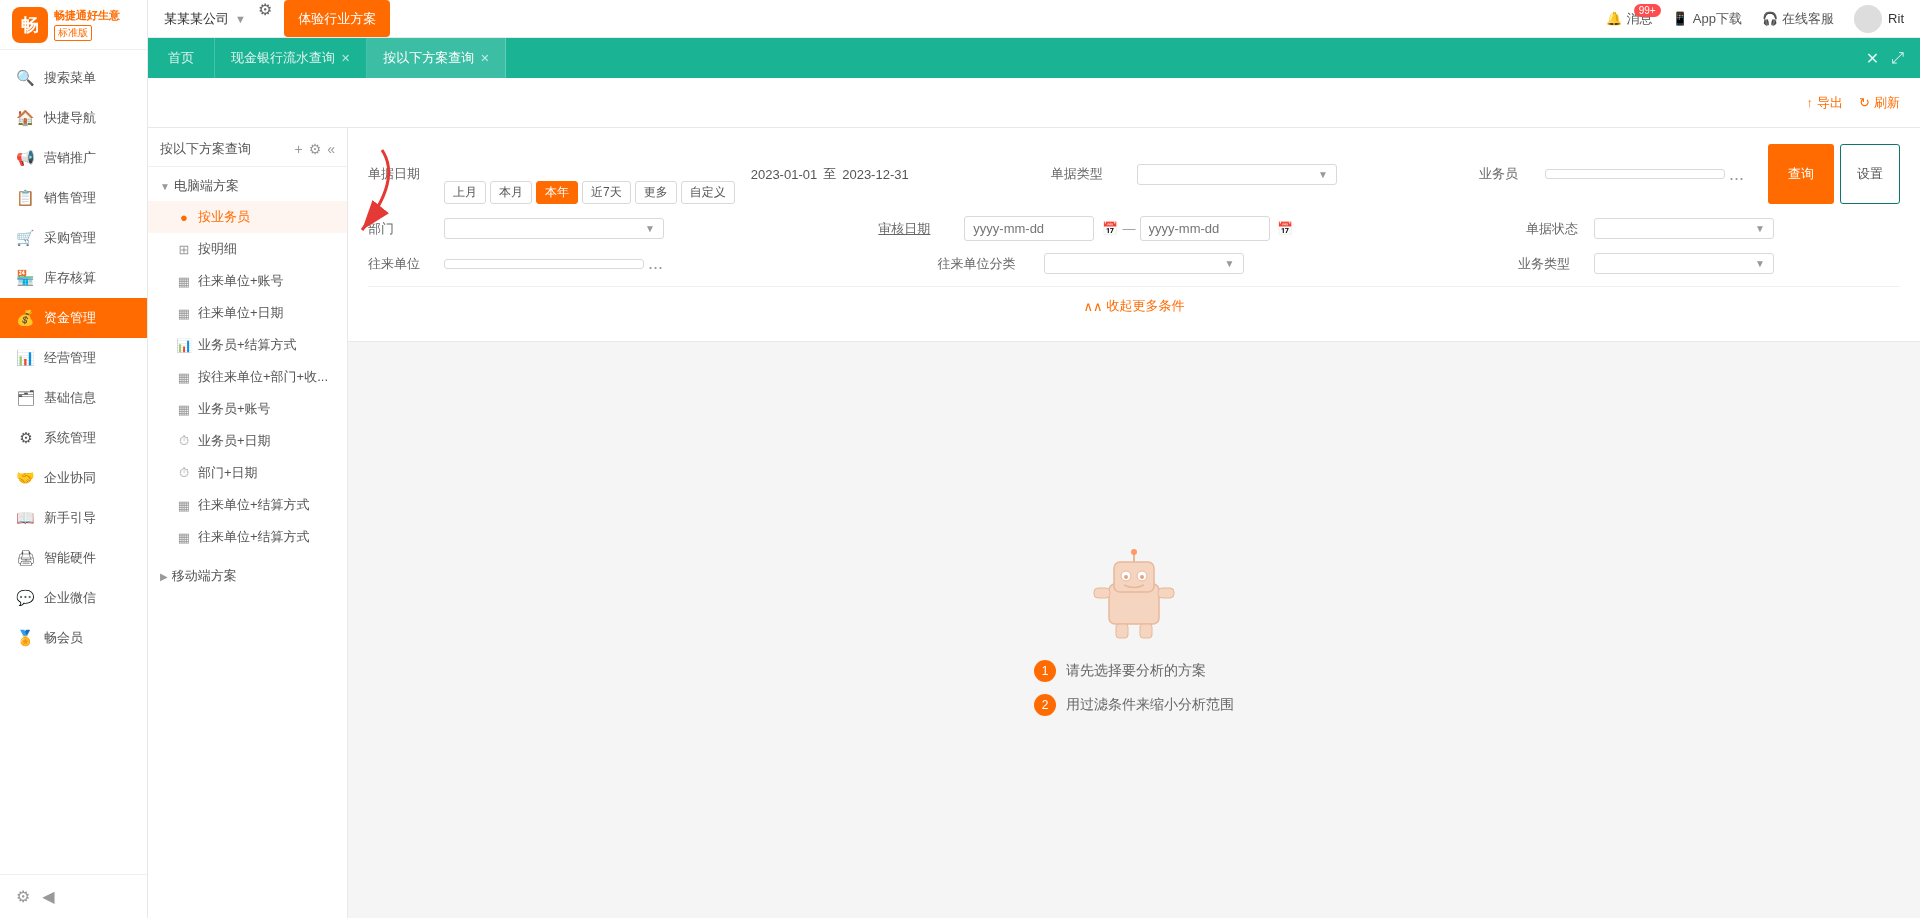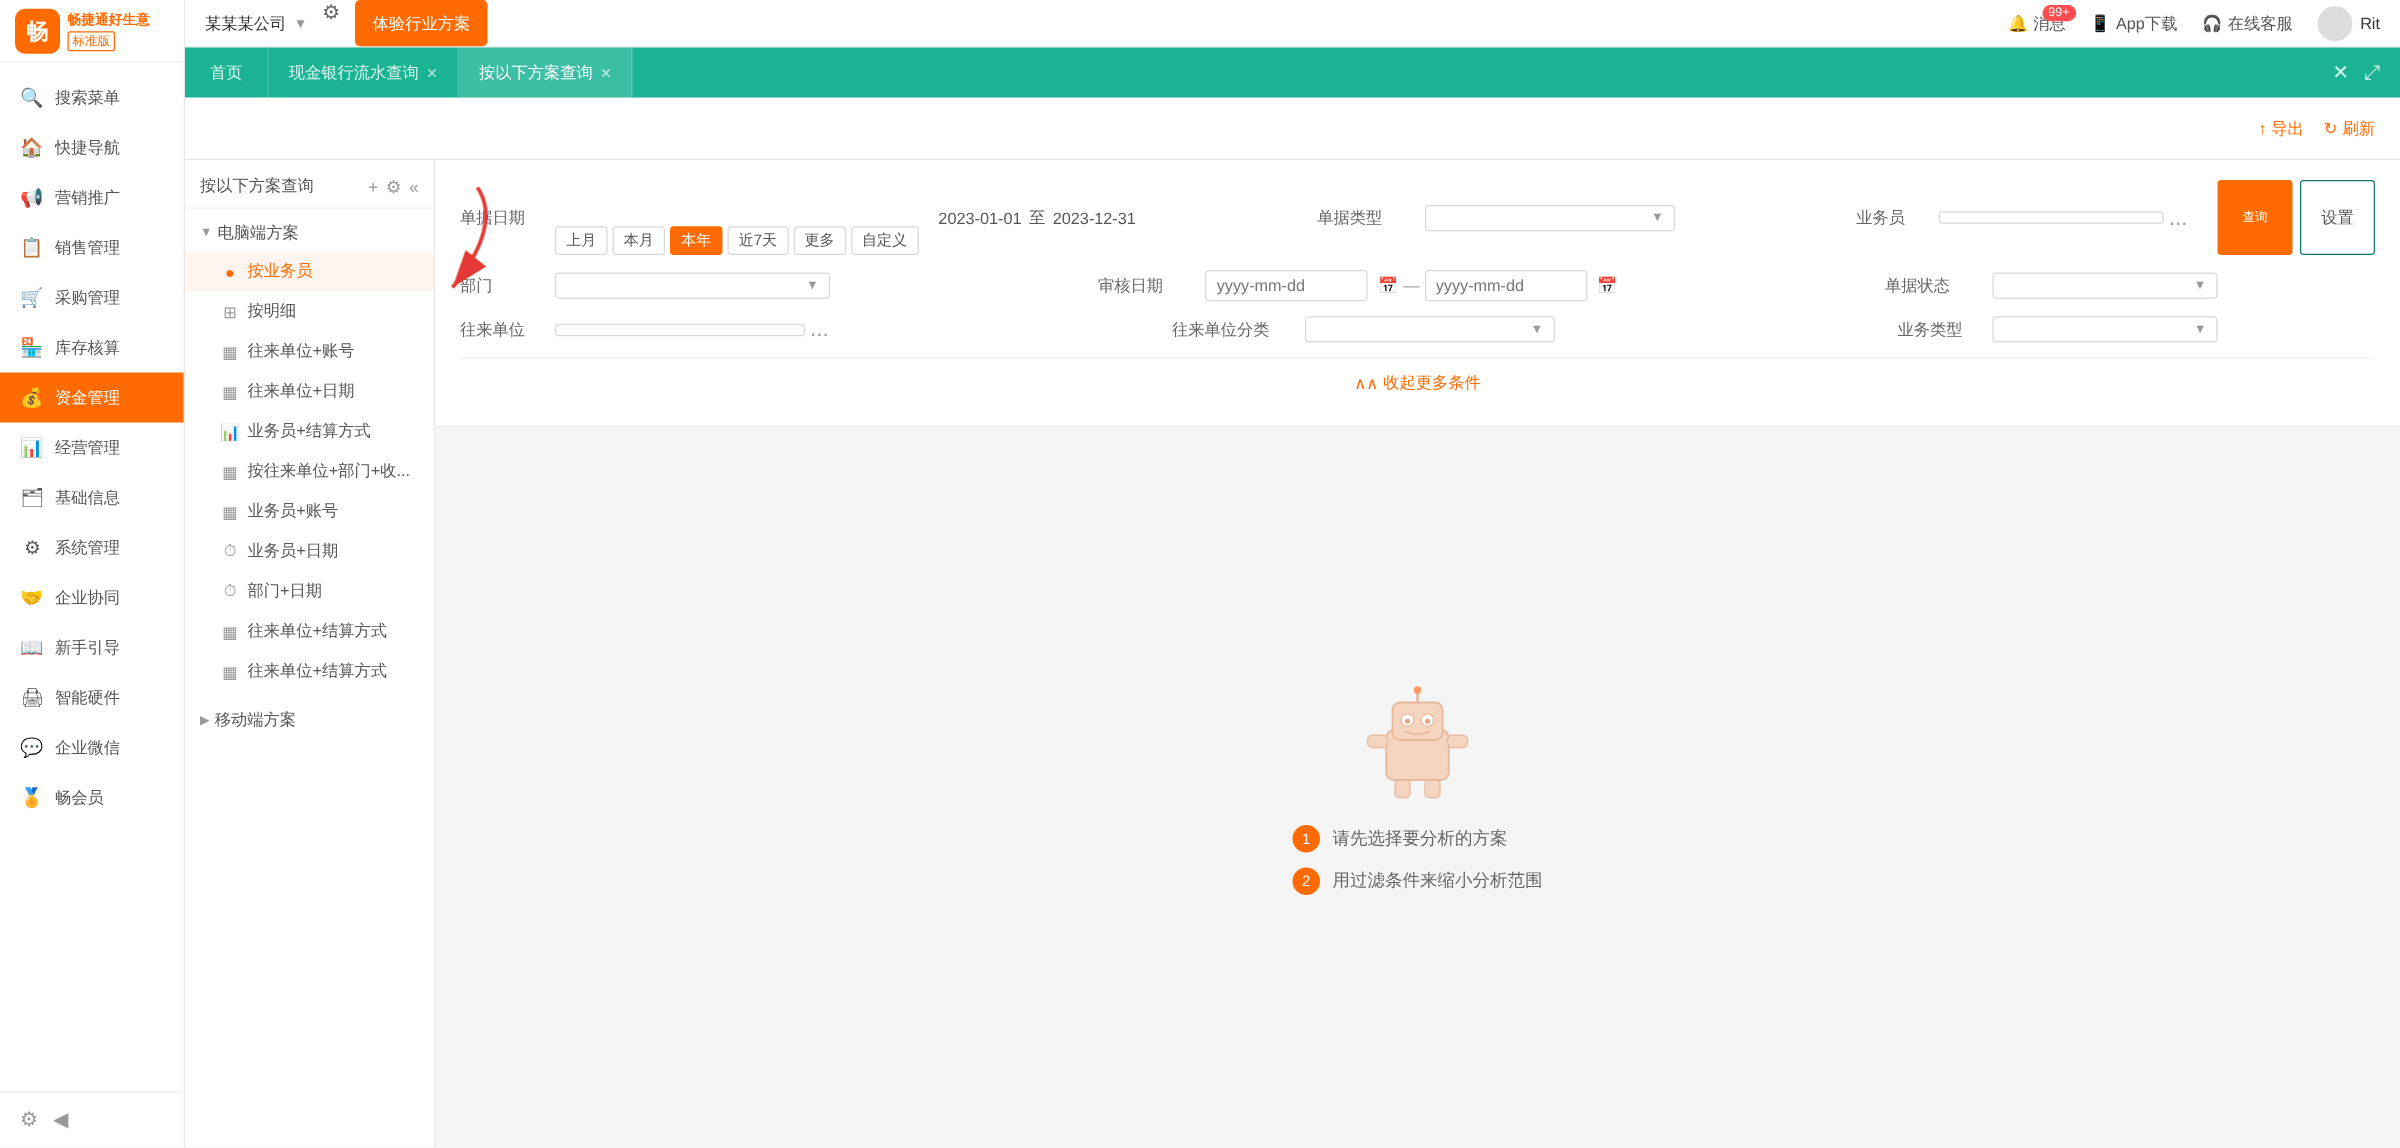"查询" .query-btn { font-size: 10px -> 13px }
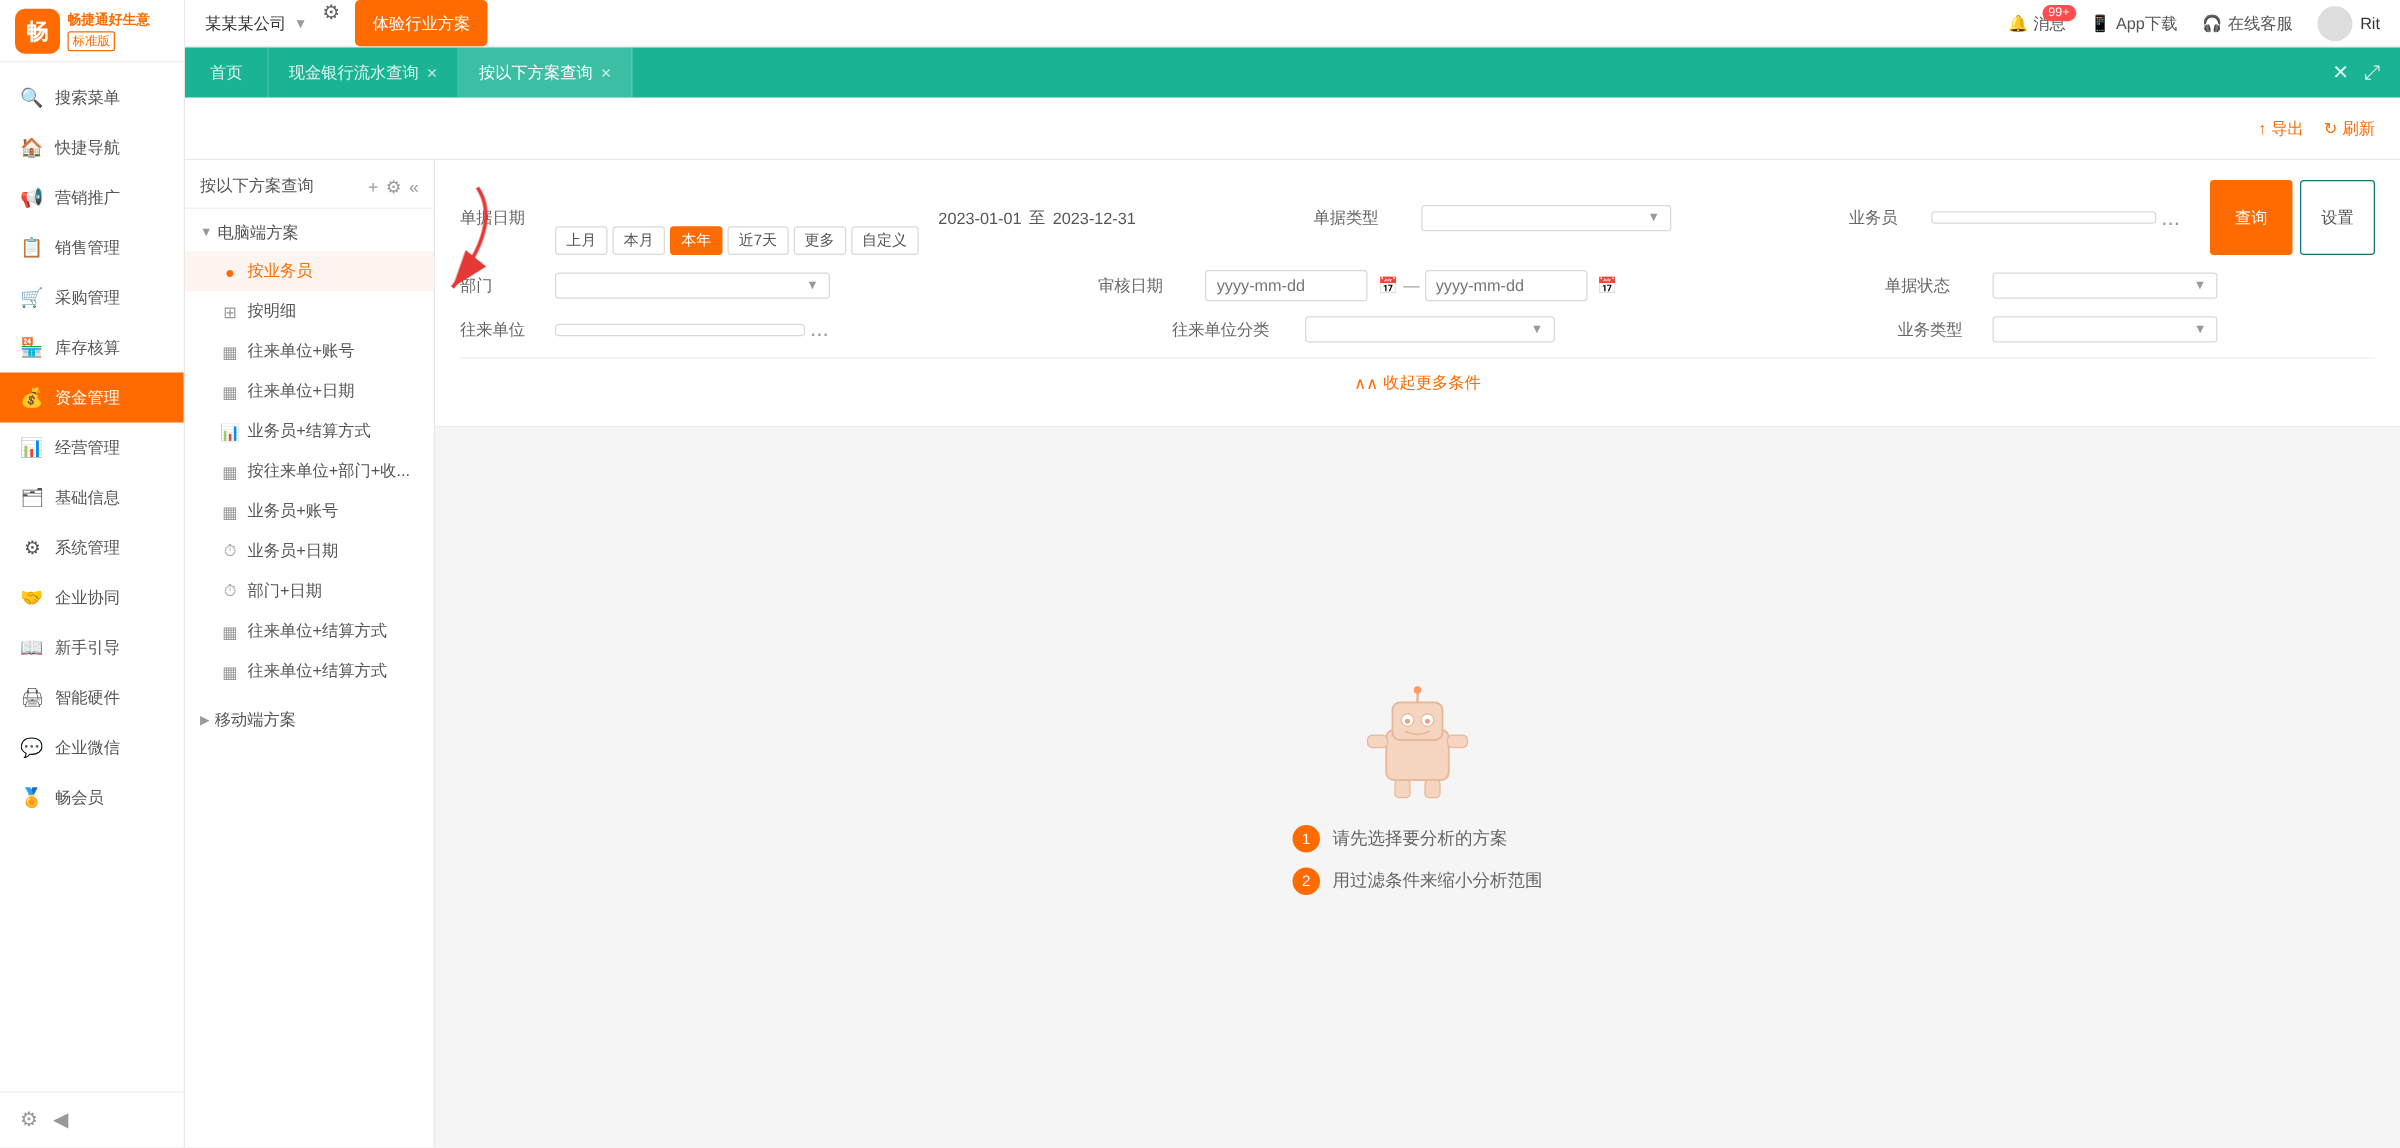"审核日期" span.filter-label { text-decoration: none -> underline }
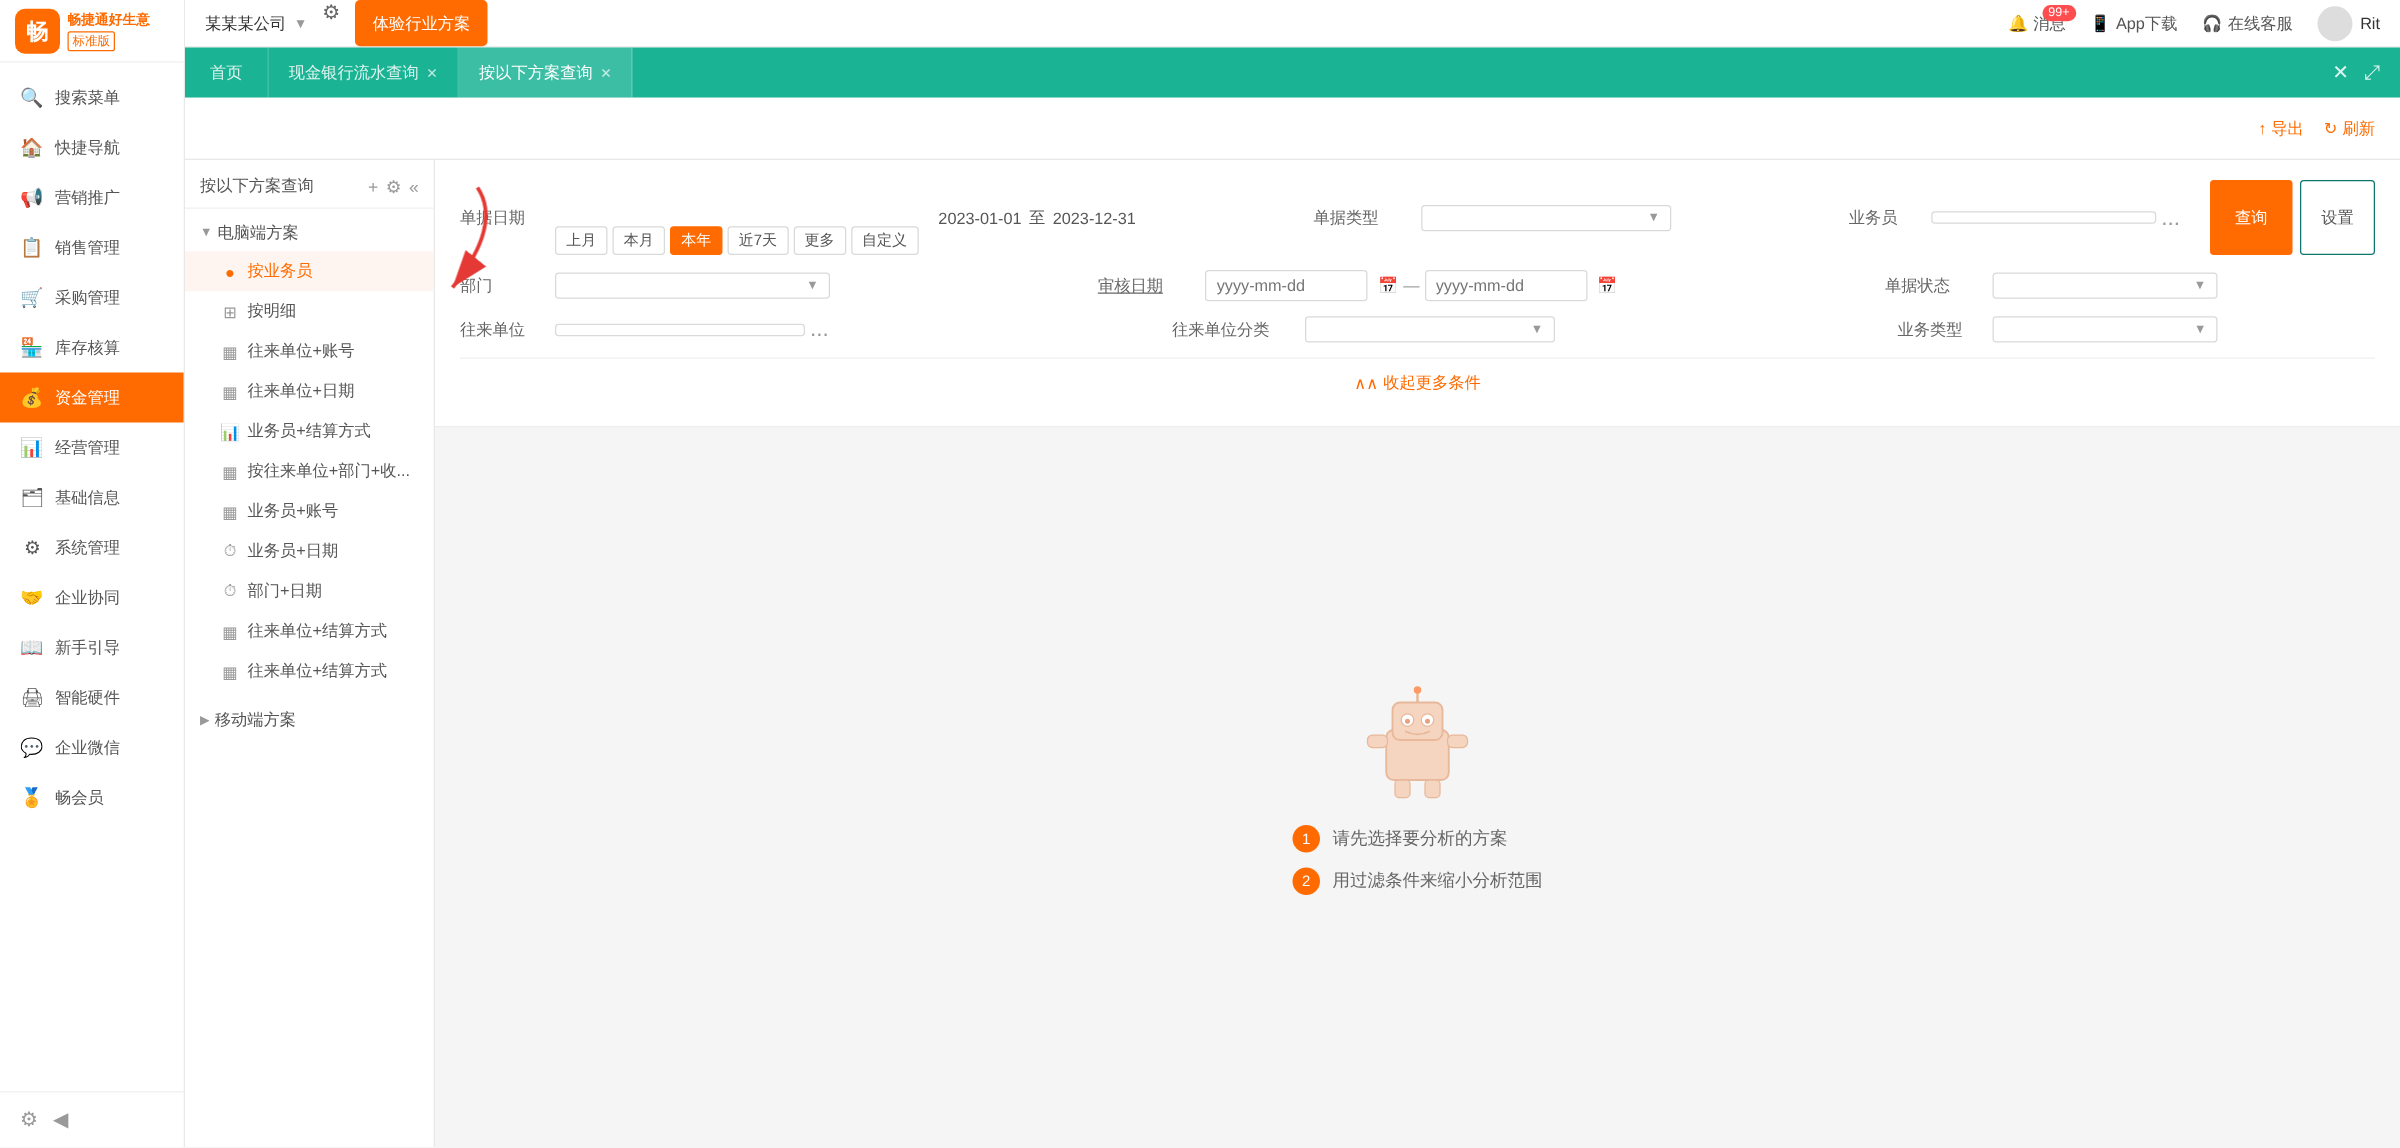"单据状态" span.filter-label { text-align: none -> right }
